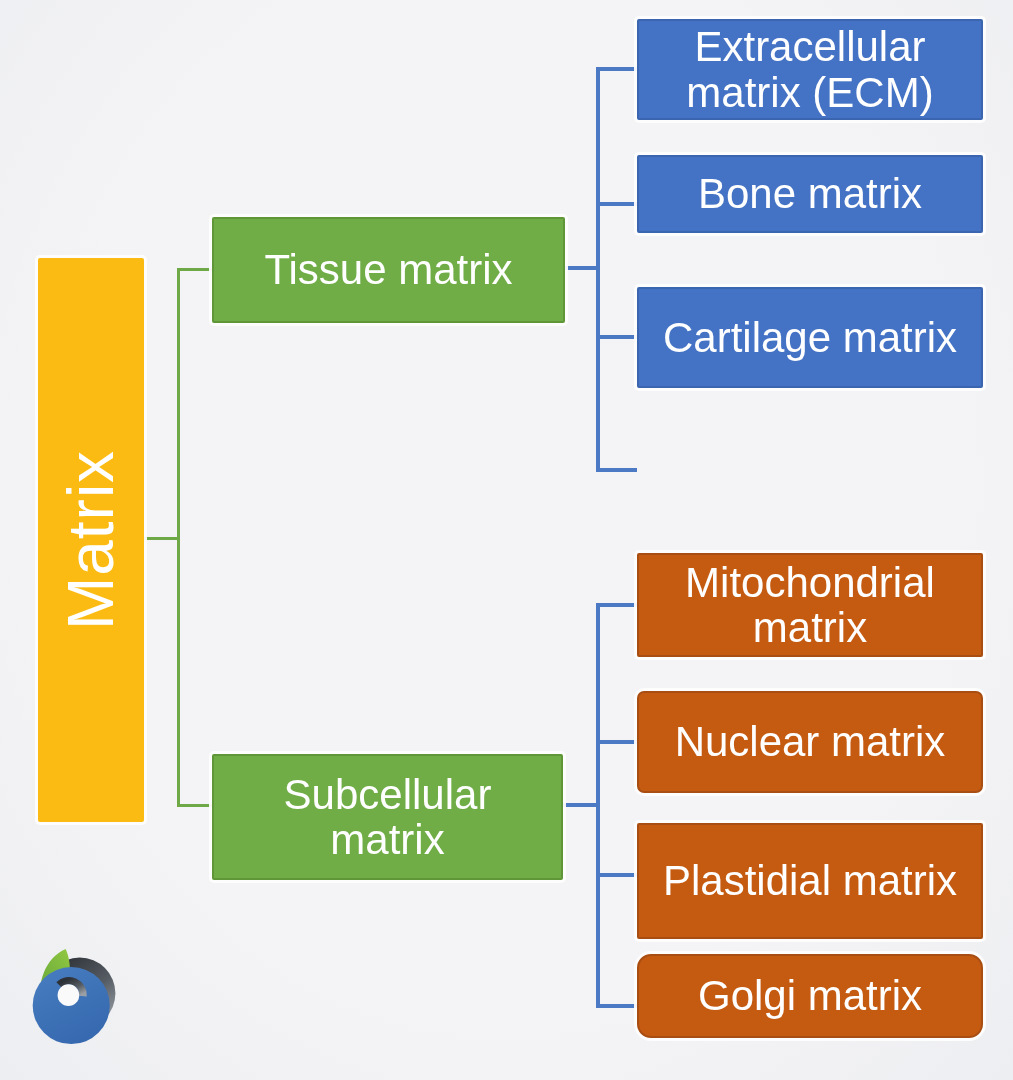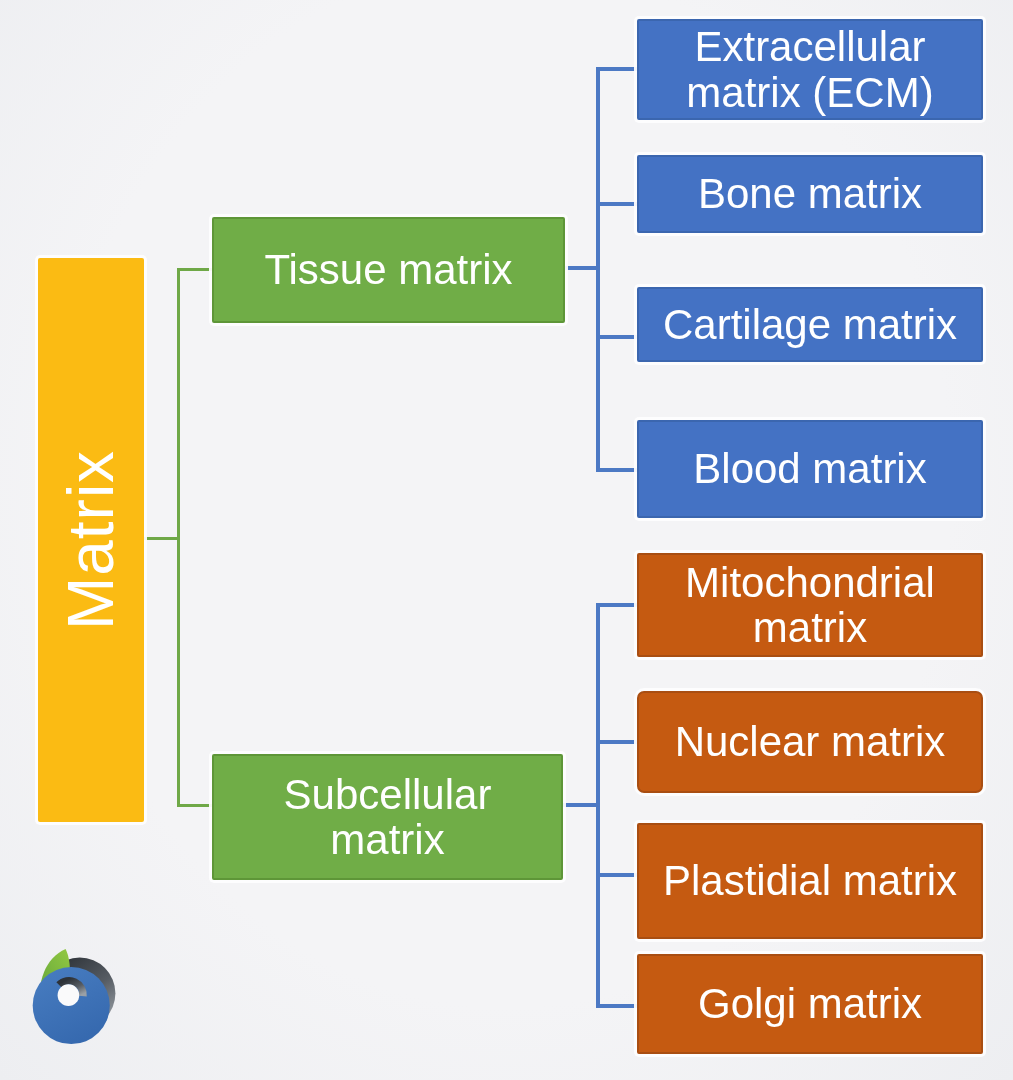"Cartilage matrix" .t2 { height: 75px -> 101px }
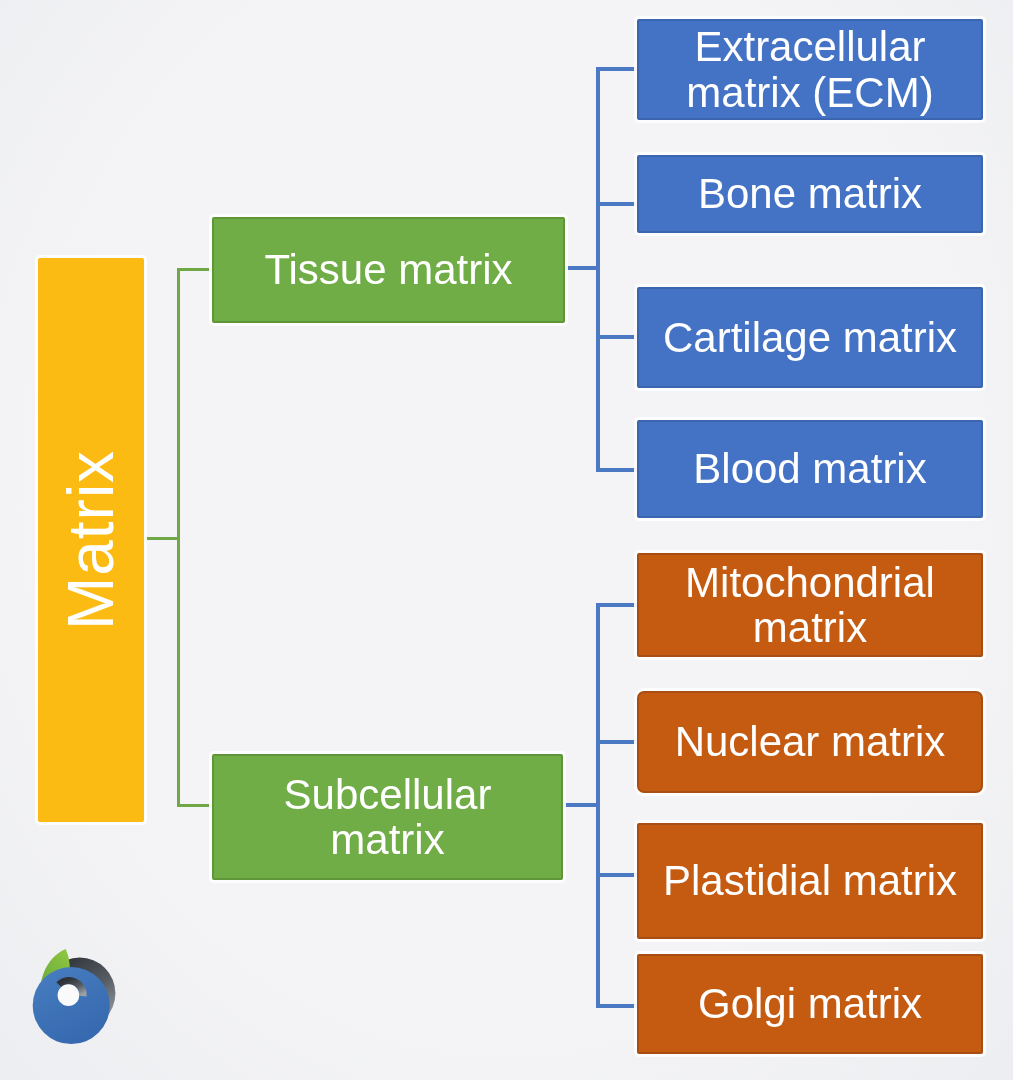"Blood matrix" div.node { html: <div> <span>Blood matrix</span> </div> -> none }
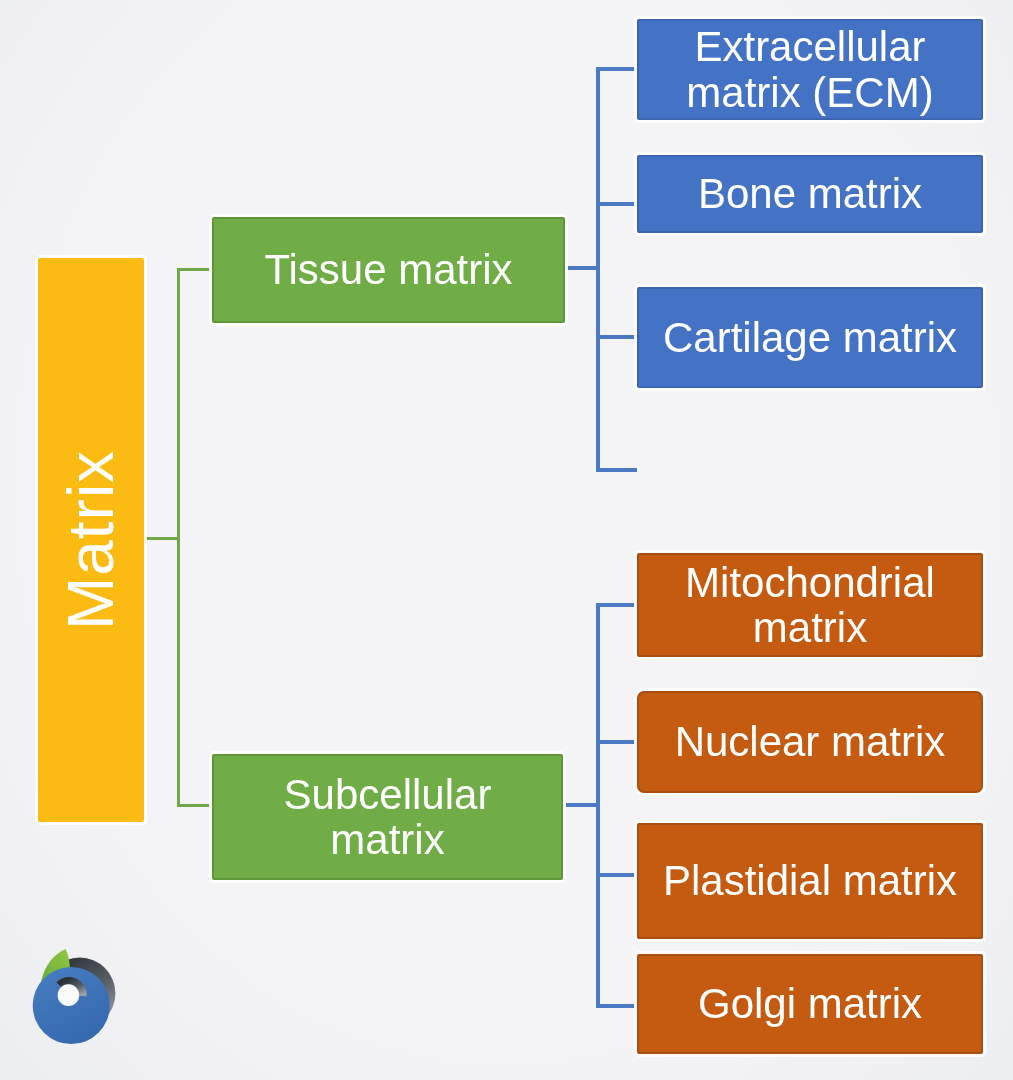"Golgi matrix" .s3 { border-radius: none -> 14px; height: 100px -> 84px }
